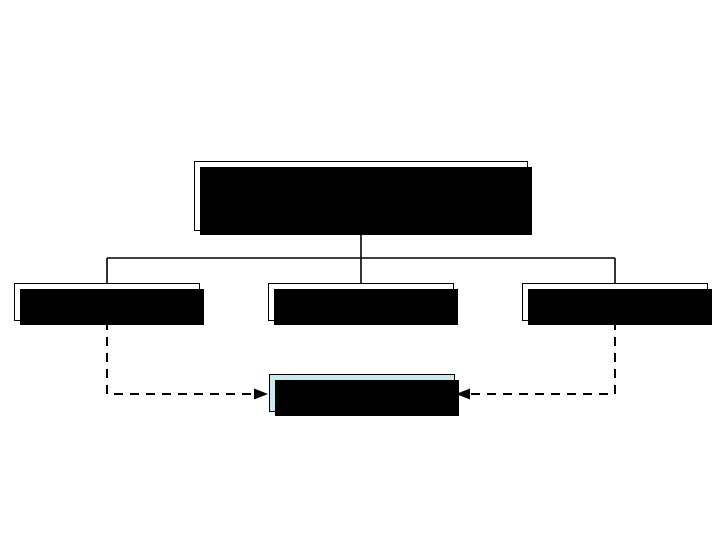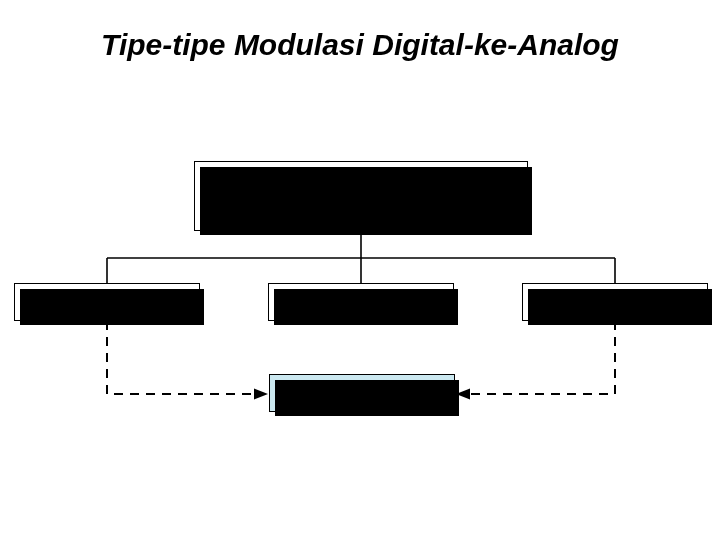"Tipe-tipe Modulasi Digital-ke-Analog" div { html: <div>Tipe-tipe Modulasi Digital-ke-Analog</div> -> none }
